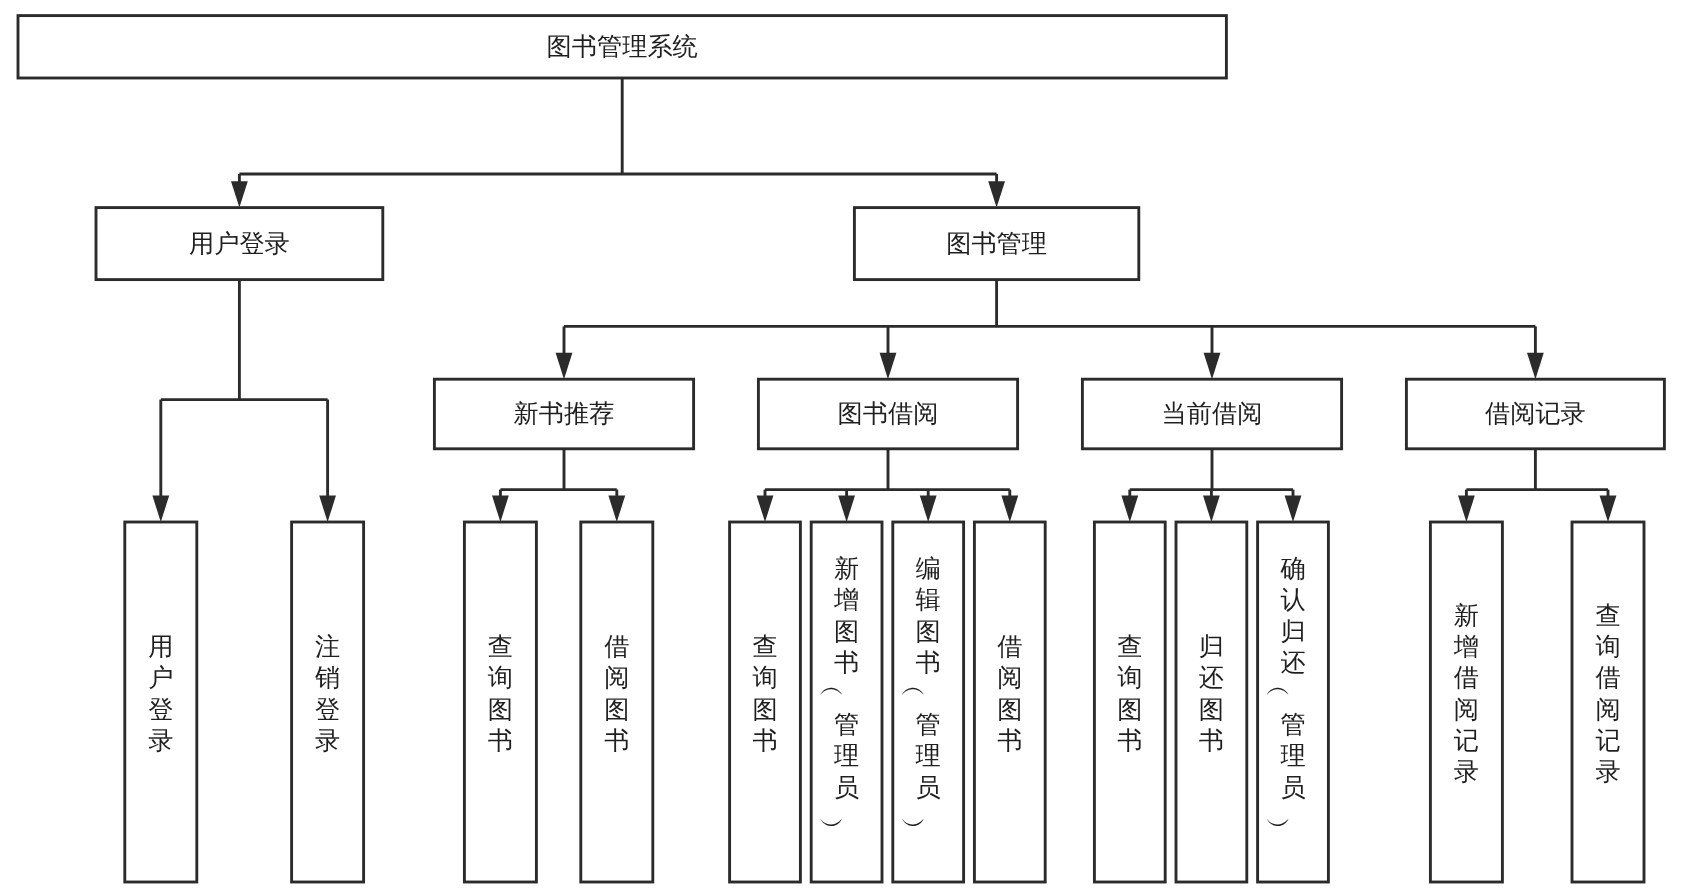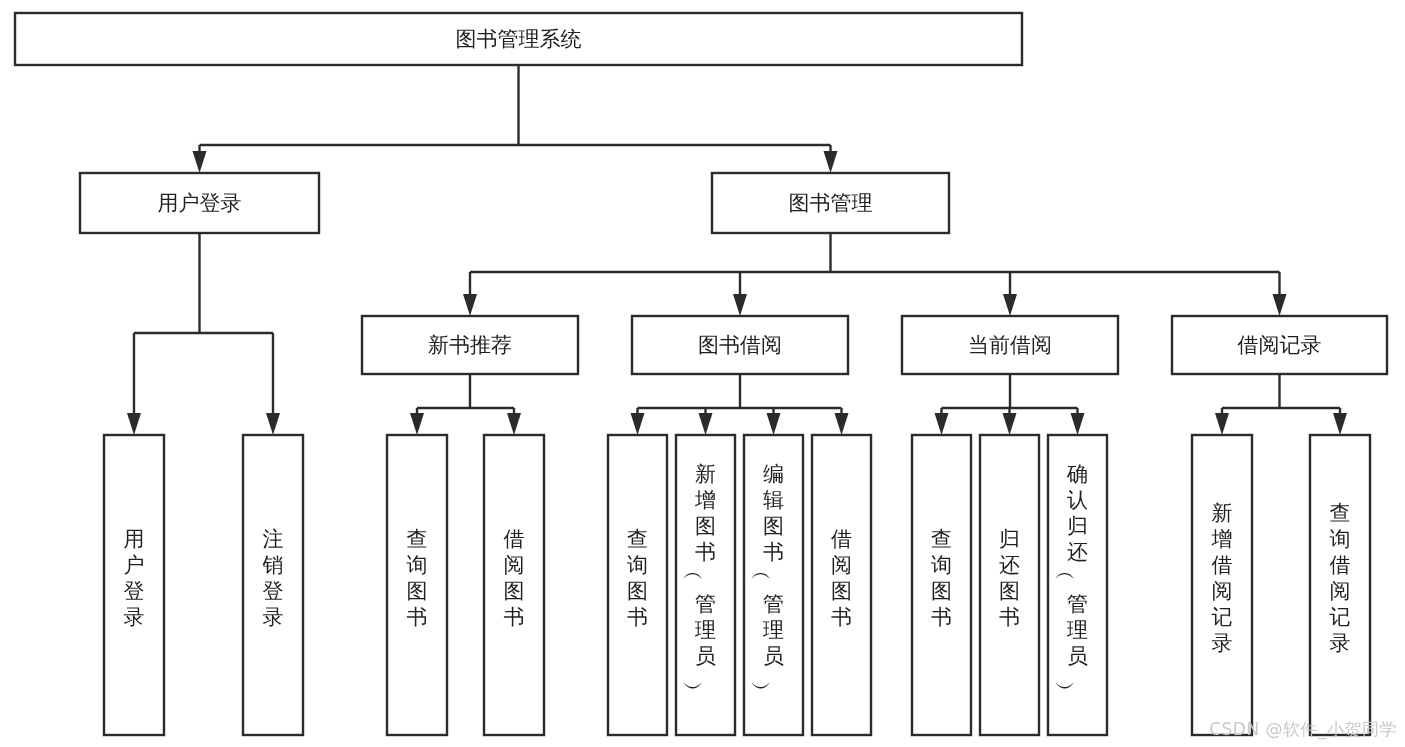"CSDN @软件_小贺同学" div.watermark { html: <div>CSDN @软件_小贺同学</div> -> none }
